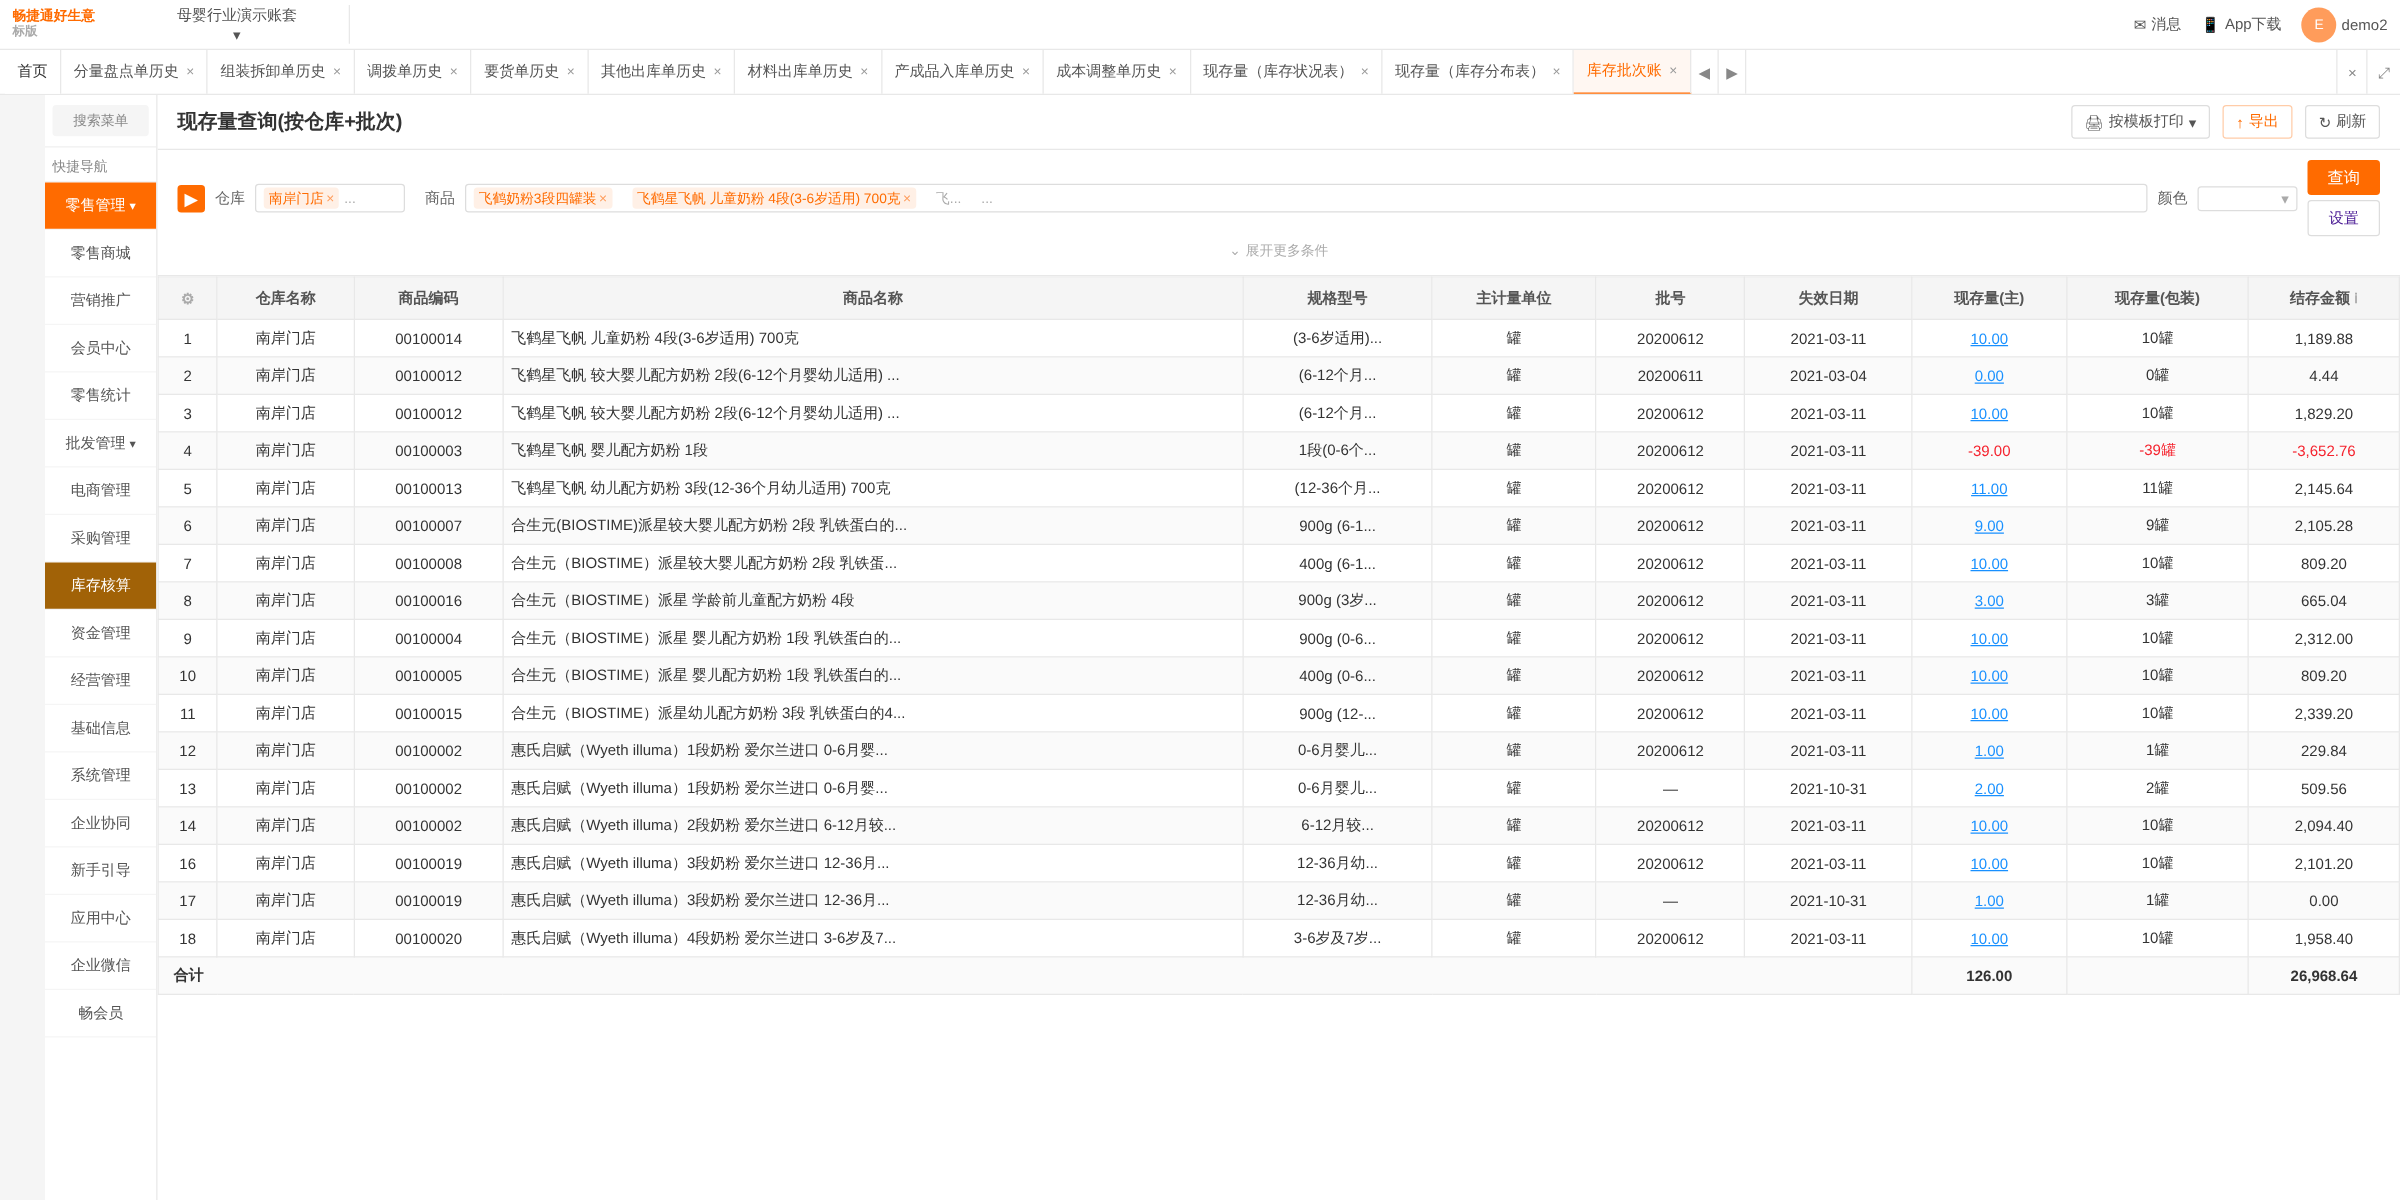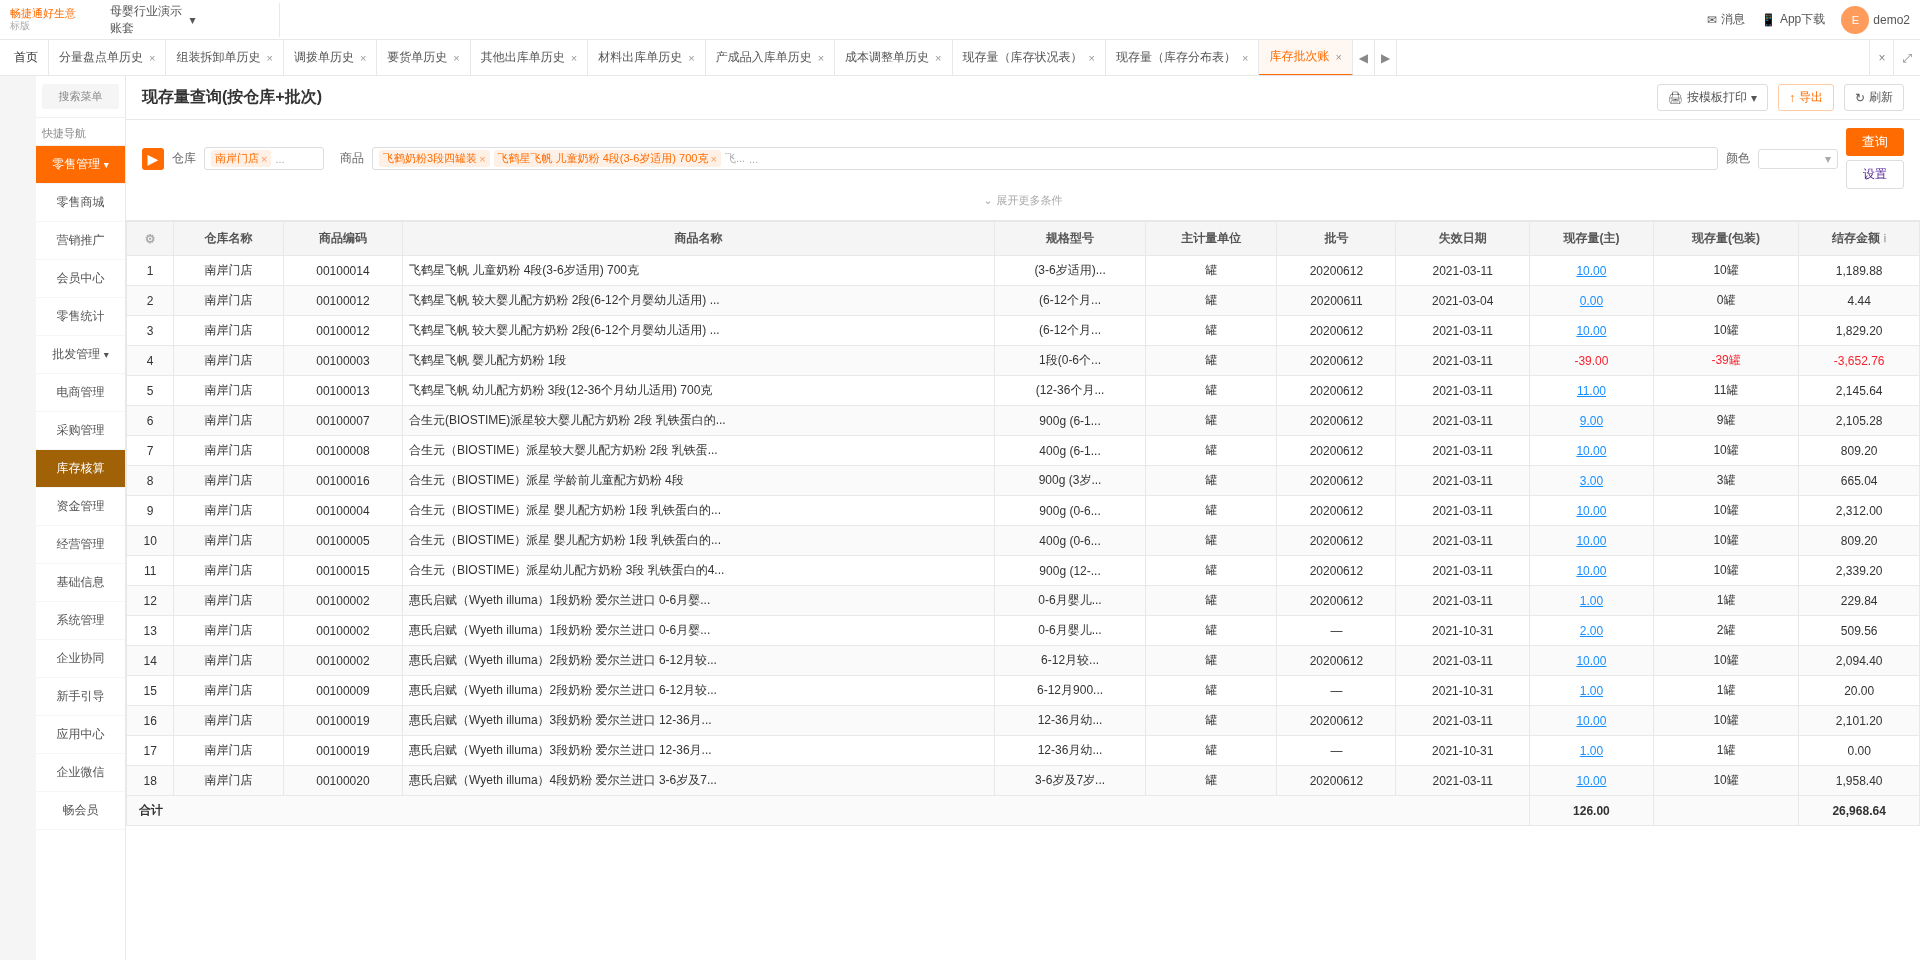"畅捷通好生意" .logo-text { font-weight: normal -> bold }
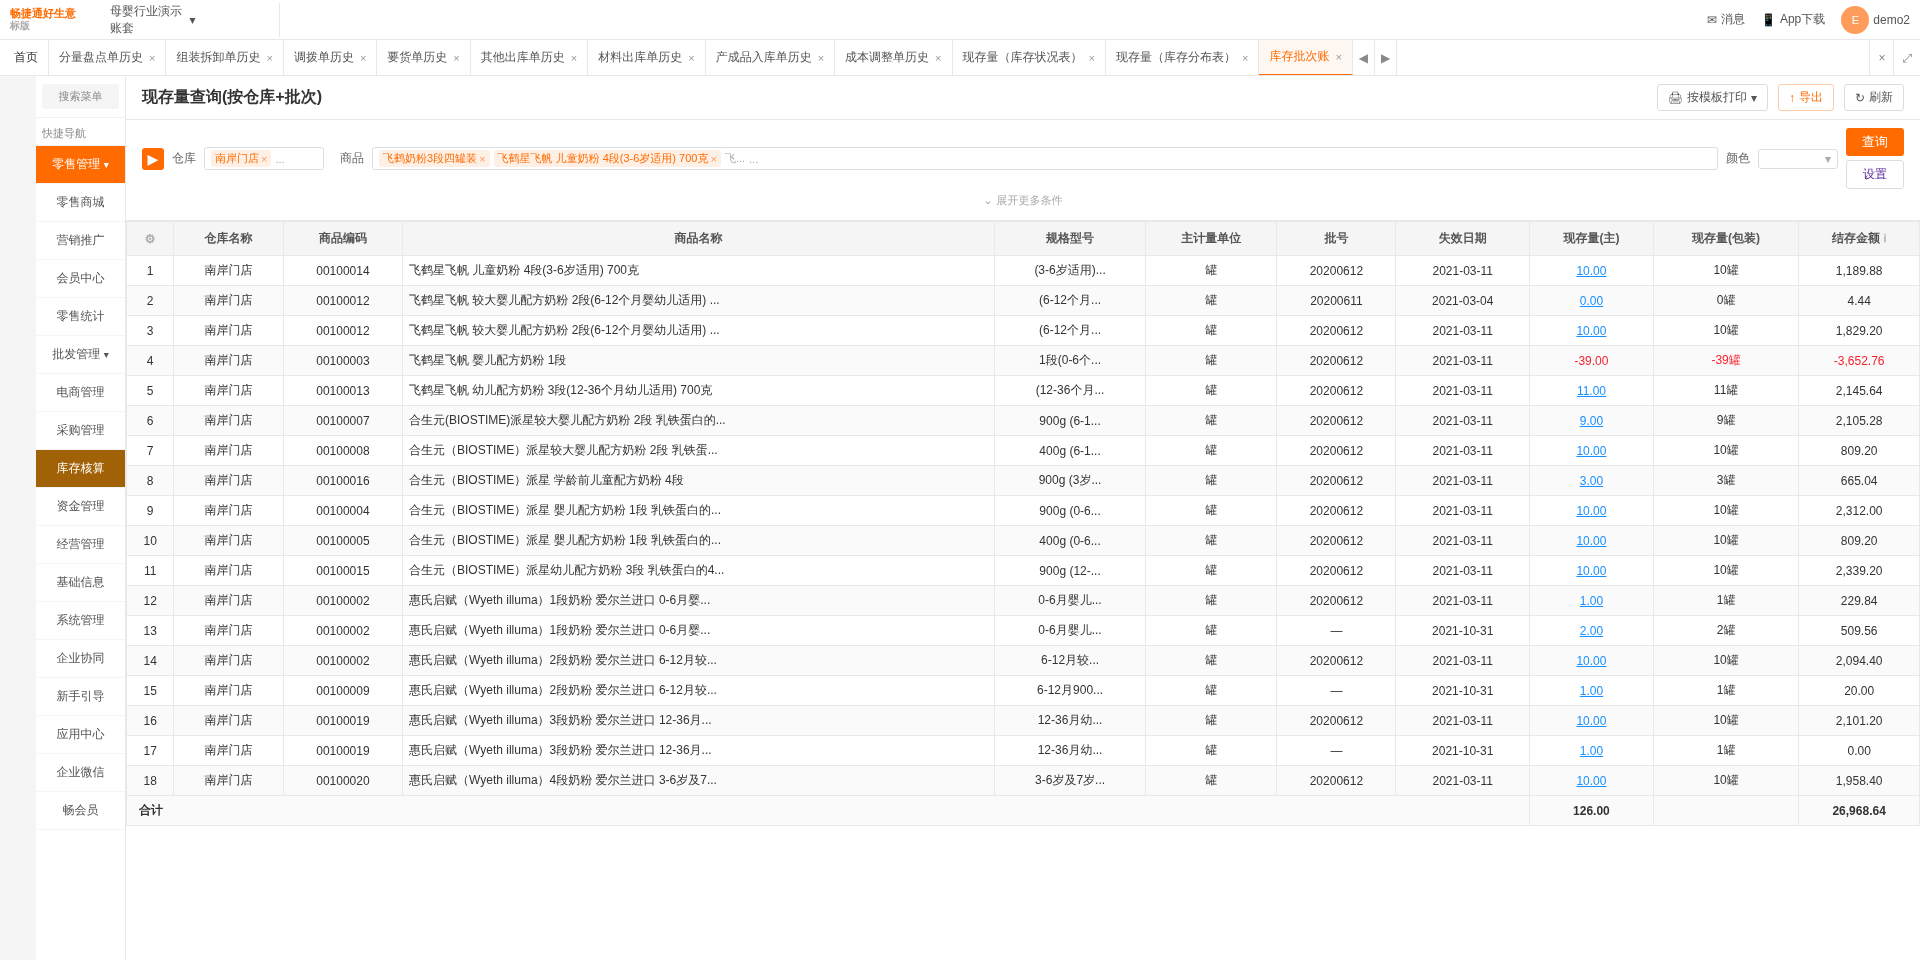"母婴行业演示账套" .dropdown-selector { flex-direction: none -> column }
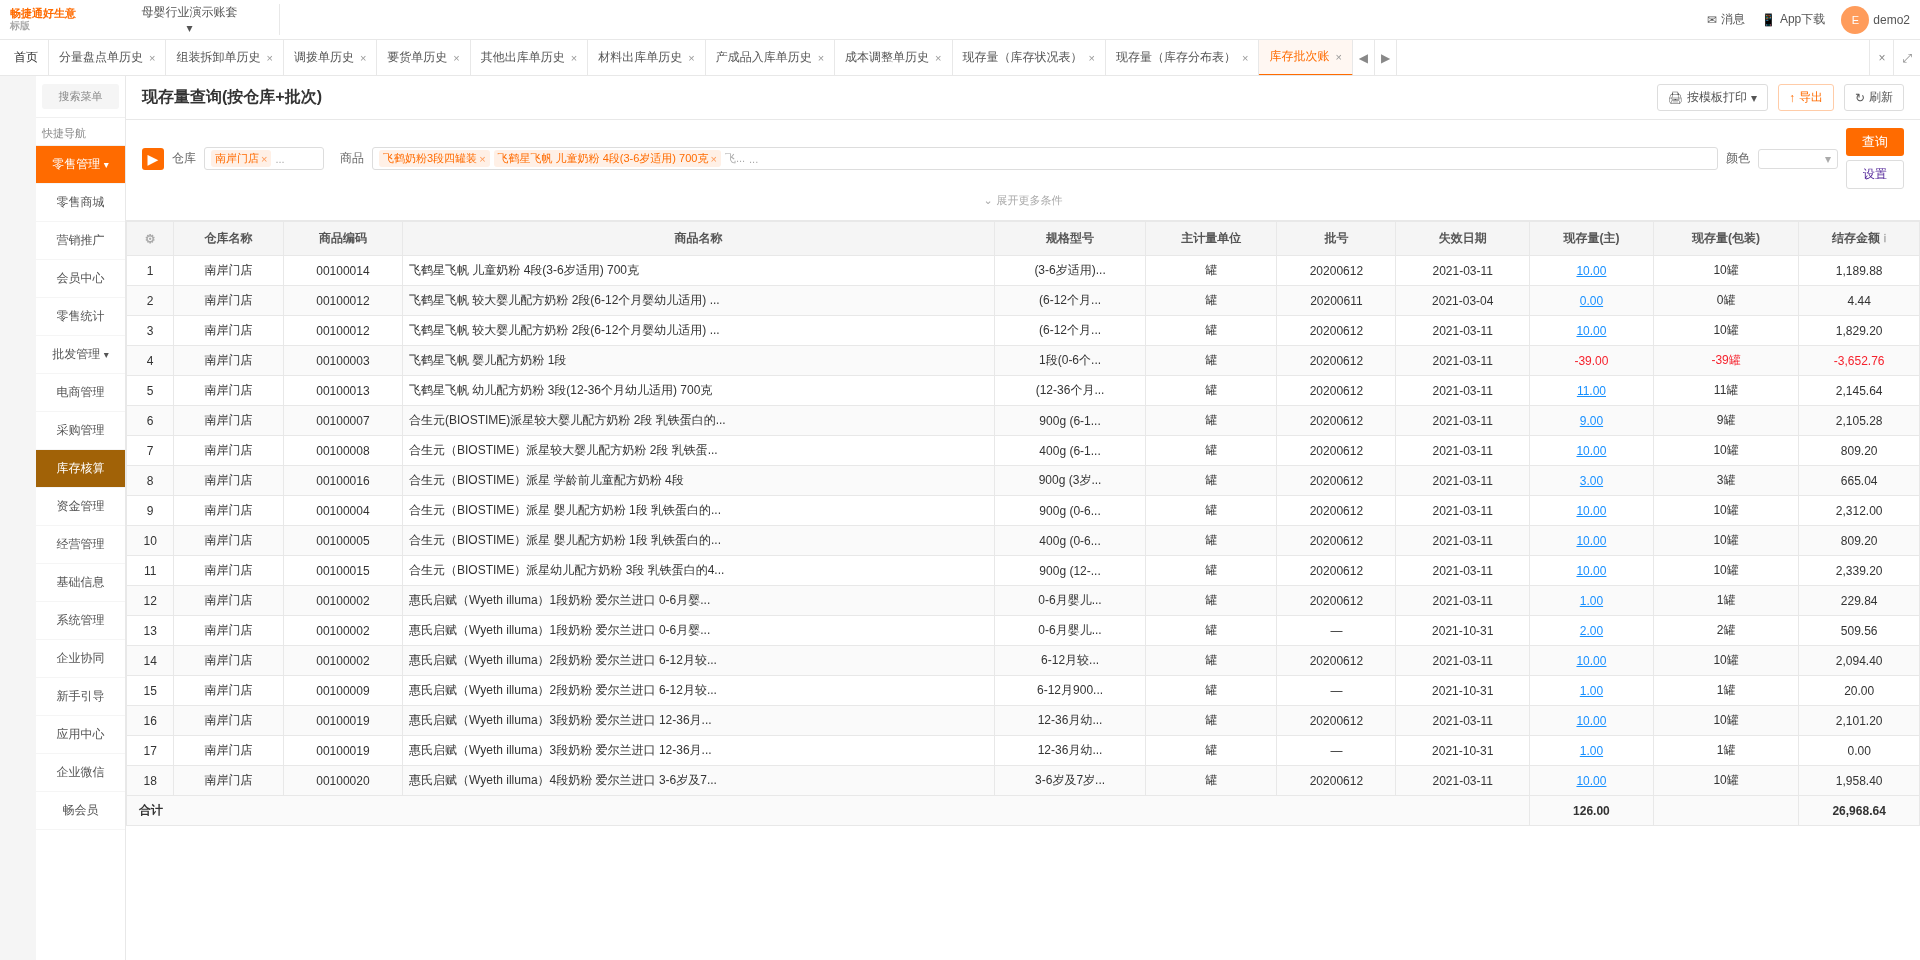"飞鹤奶粉3段四罐装" .filter-product-group { gap: 4px -> 16px }
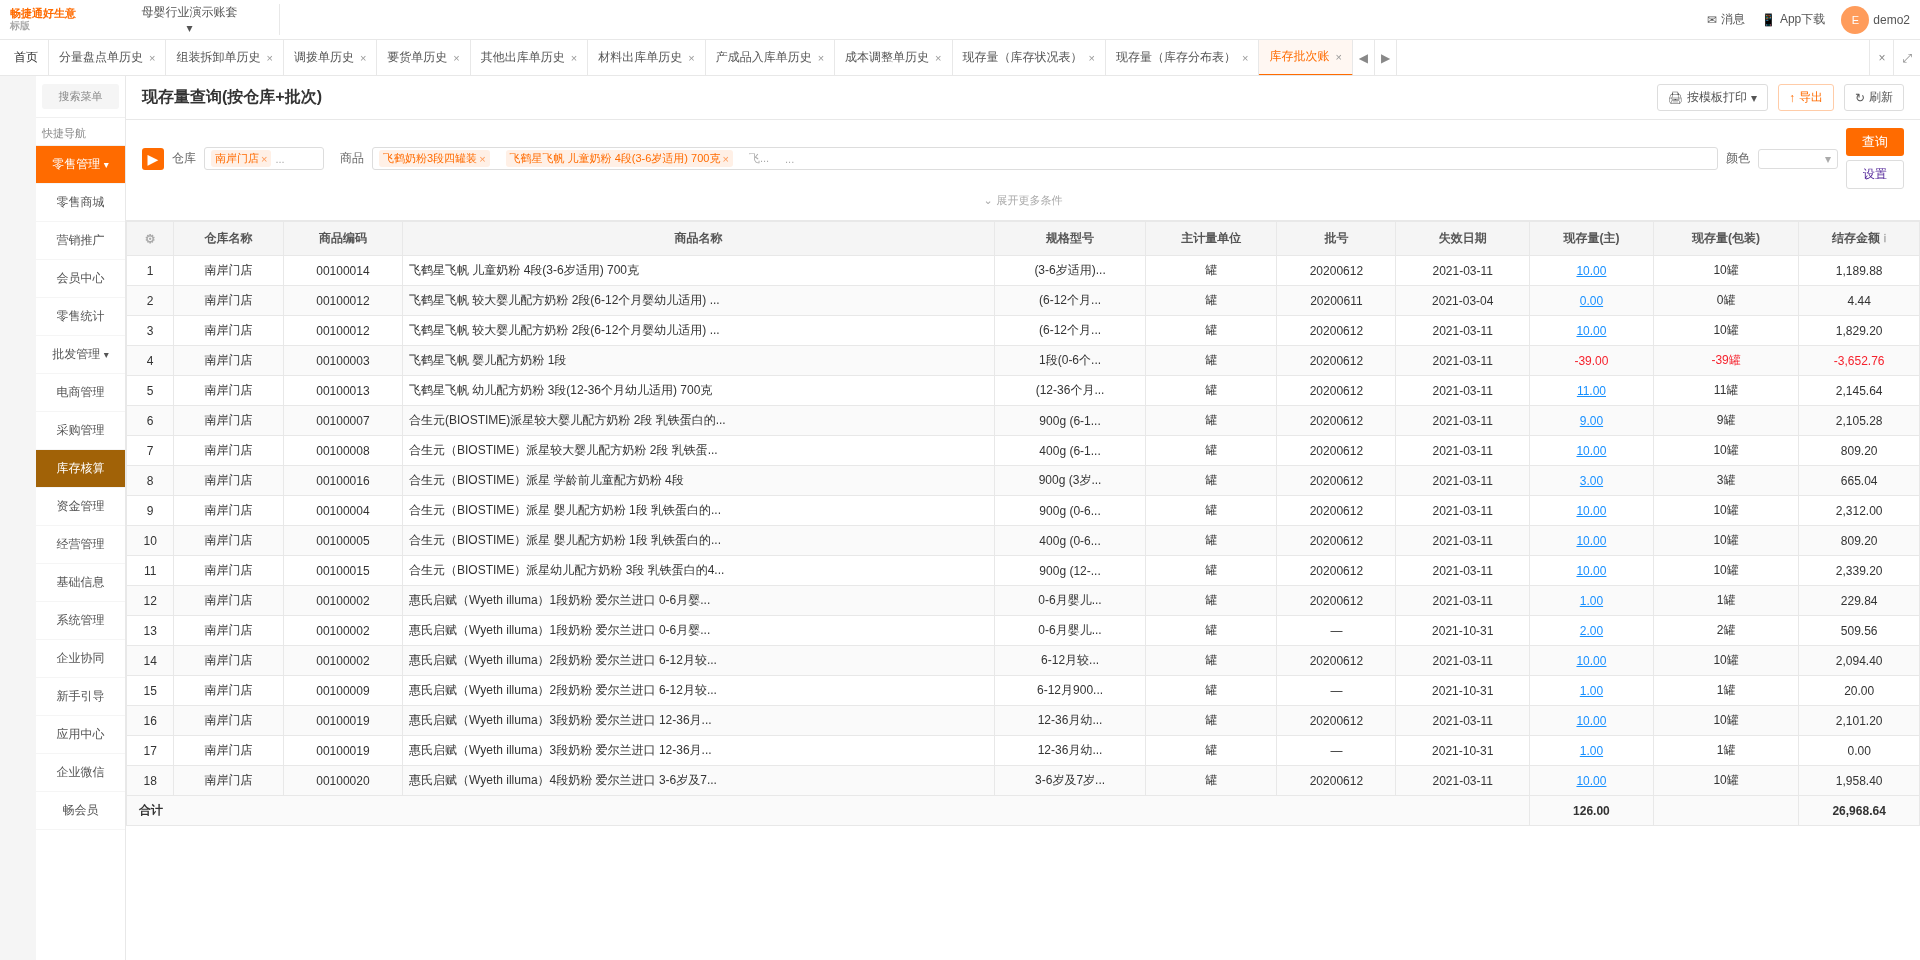"15" tr { html: <tr> <td>15</td> <td>南岸门店</td> <td>00100009</td> <td>惠氏启赋（Wyeth illuma）2段奶粉 爱尔兰进口 6-12月较...</td> <td>6-12月900...</td> <td>罐</td> <td>—</td> <td>2021-10-31</td> <td>1.00</td> <td>1罐</td> <td>20.00</td> </tr> -> none }
